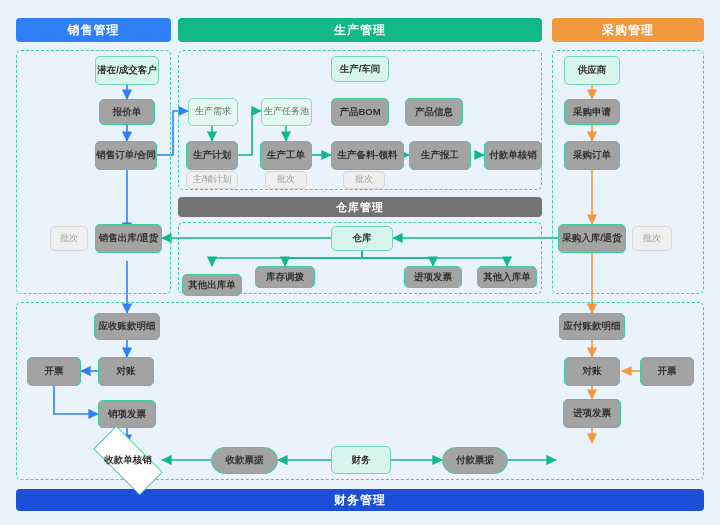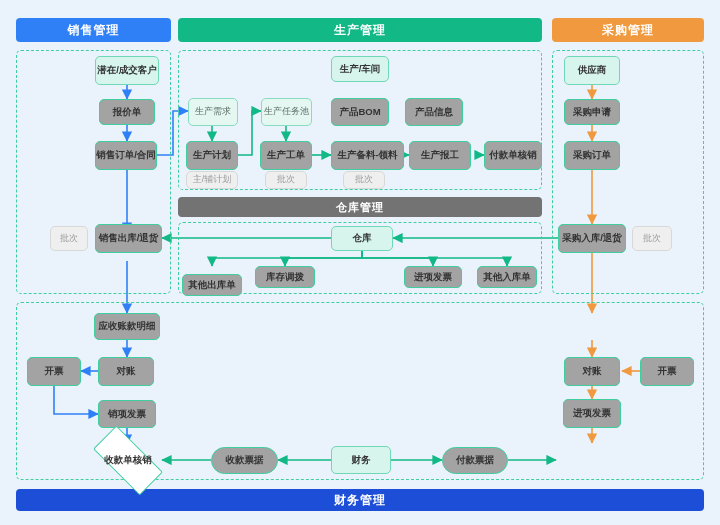"应付账款明细" div.node { html: none -> <div> <span>应付账款明细</span> </div> }
